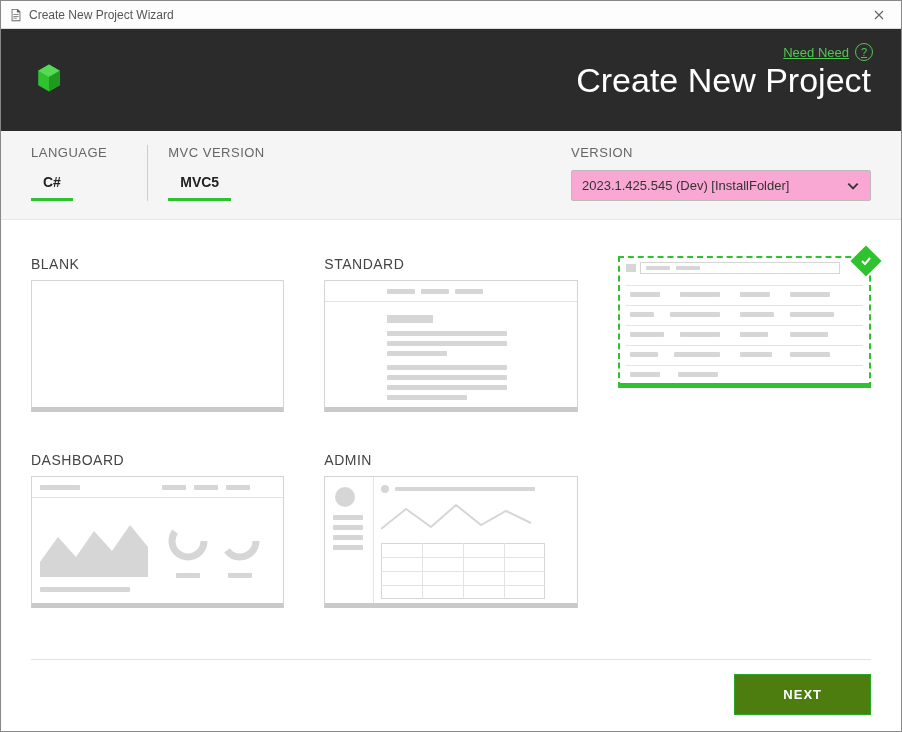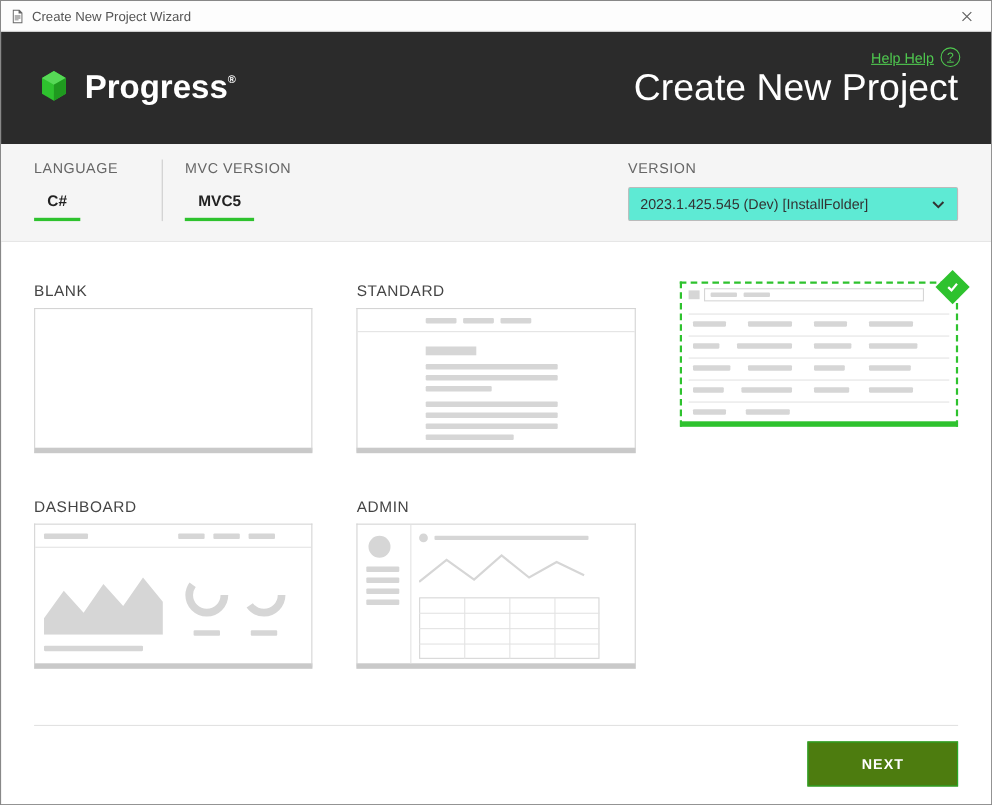"Help Help" span { text: Help Help -> Need Need }
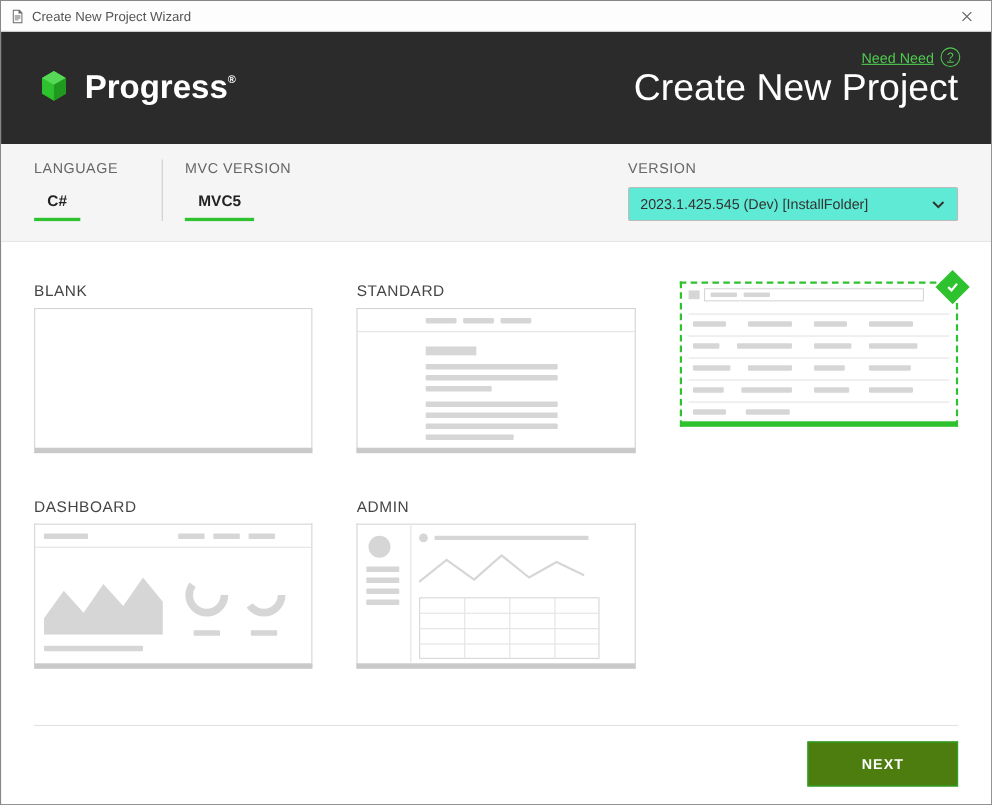"Progress®" span.brand-text { html: <span> <span>Progress</span><sup>®</sup> </span> -> none }
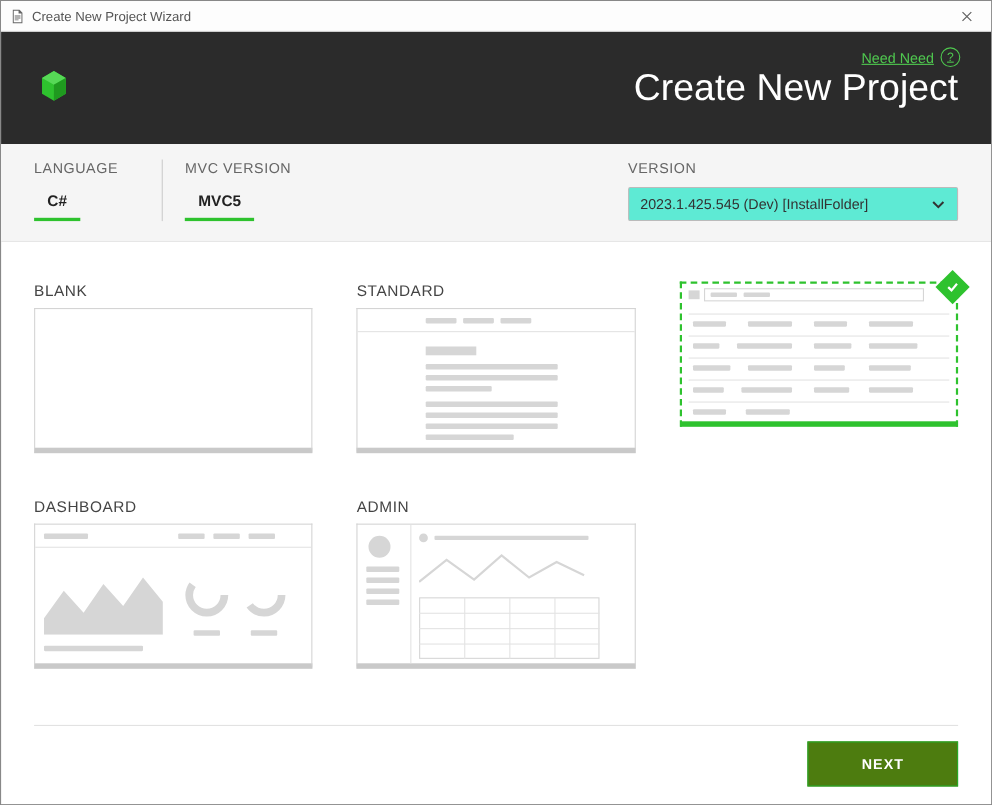"2023.1.425.545 (Dev) [InstallFolder]" .version-select { background: #5eead4 -> #f9a8d4 }
